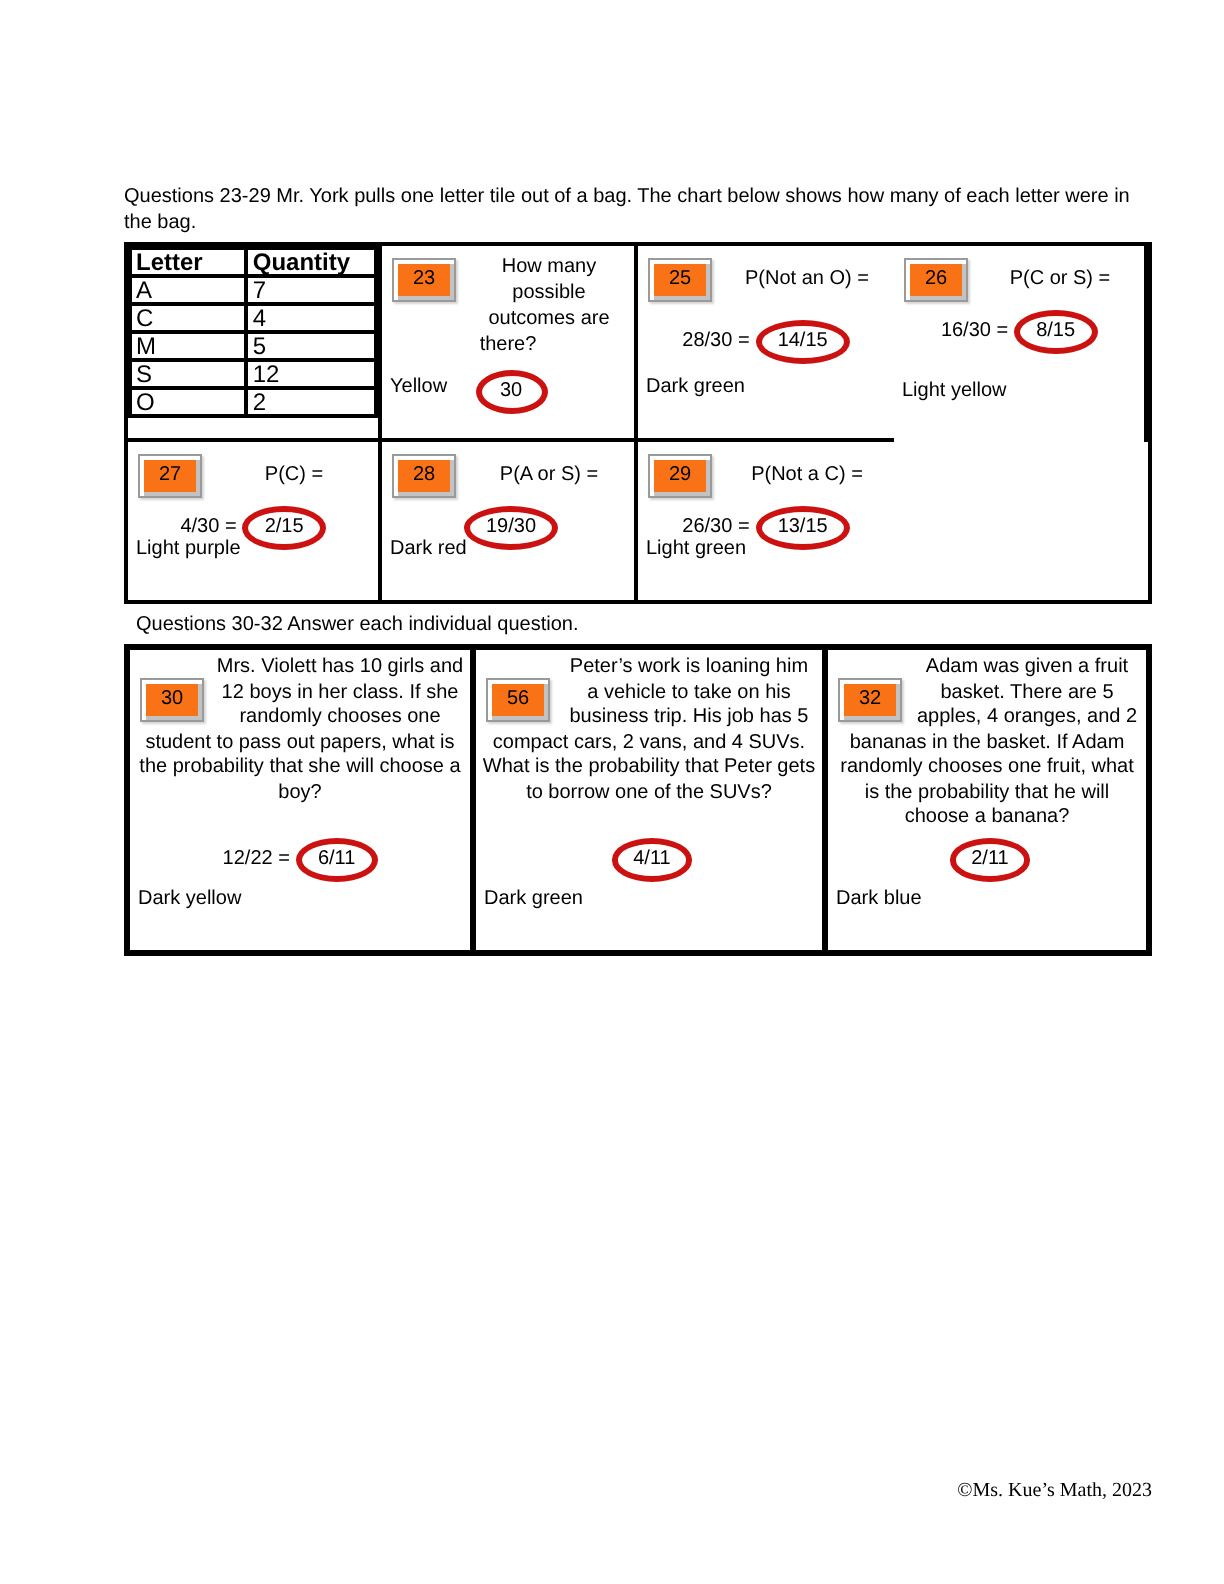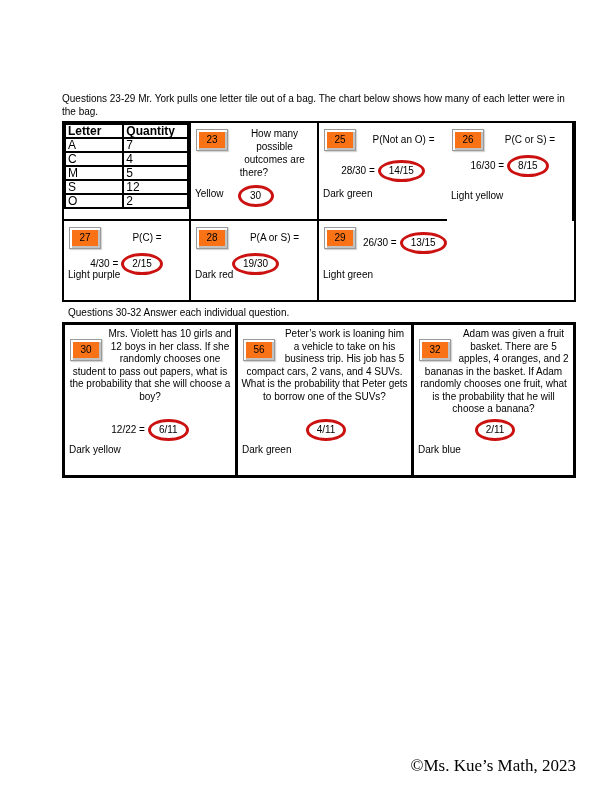"P(Not a C) =" div.prompt { html: none -> <div>P(Not a C) =</div> }
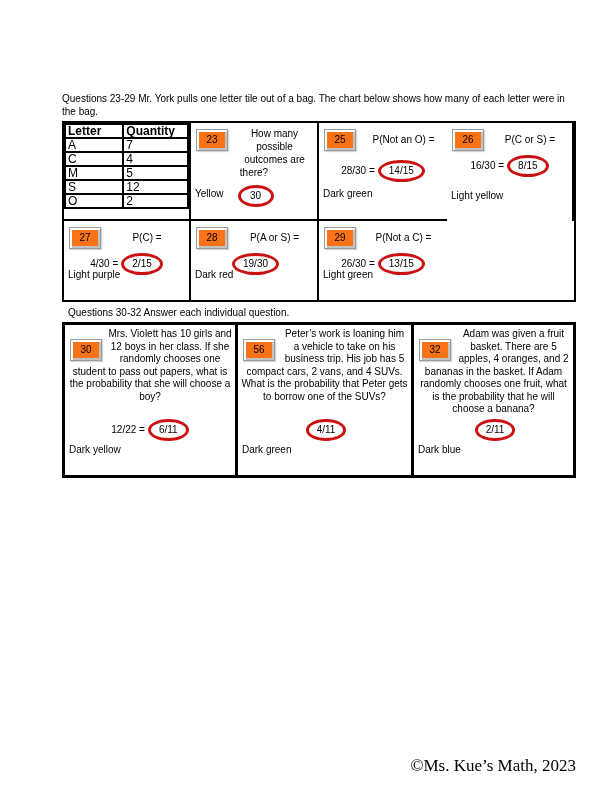"©Ms. Kue’s Math, 2023" .footer { font-size: 17px -> 10px; top: 756px -> 740px }
